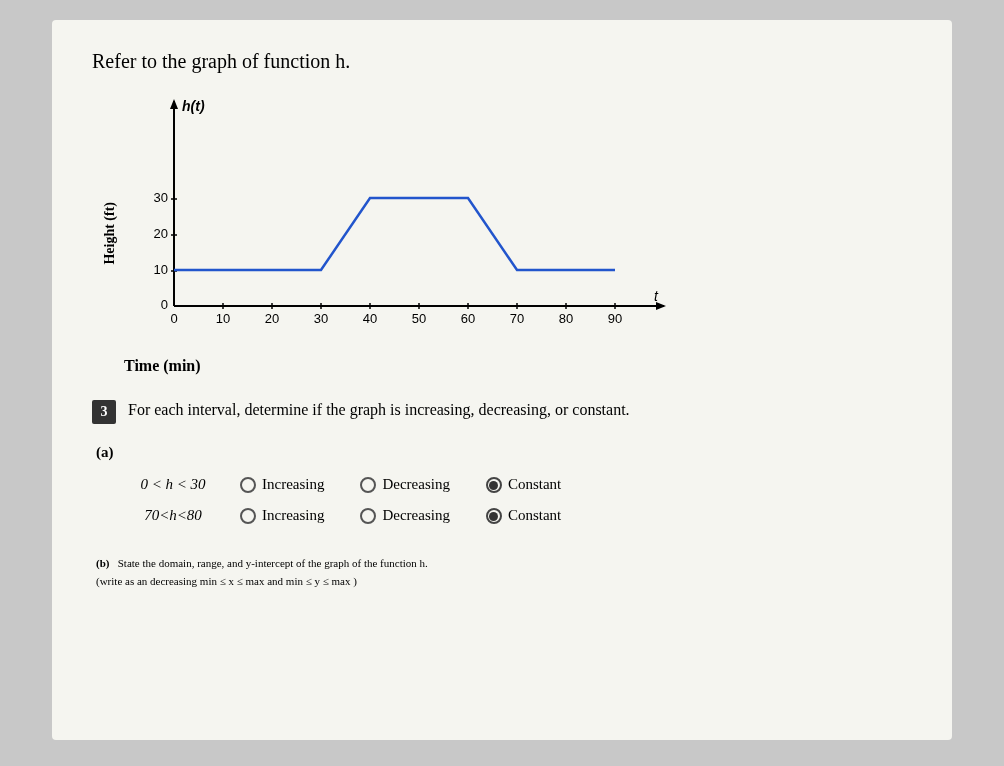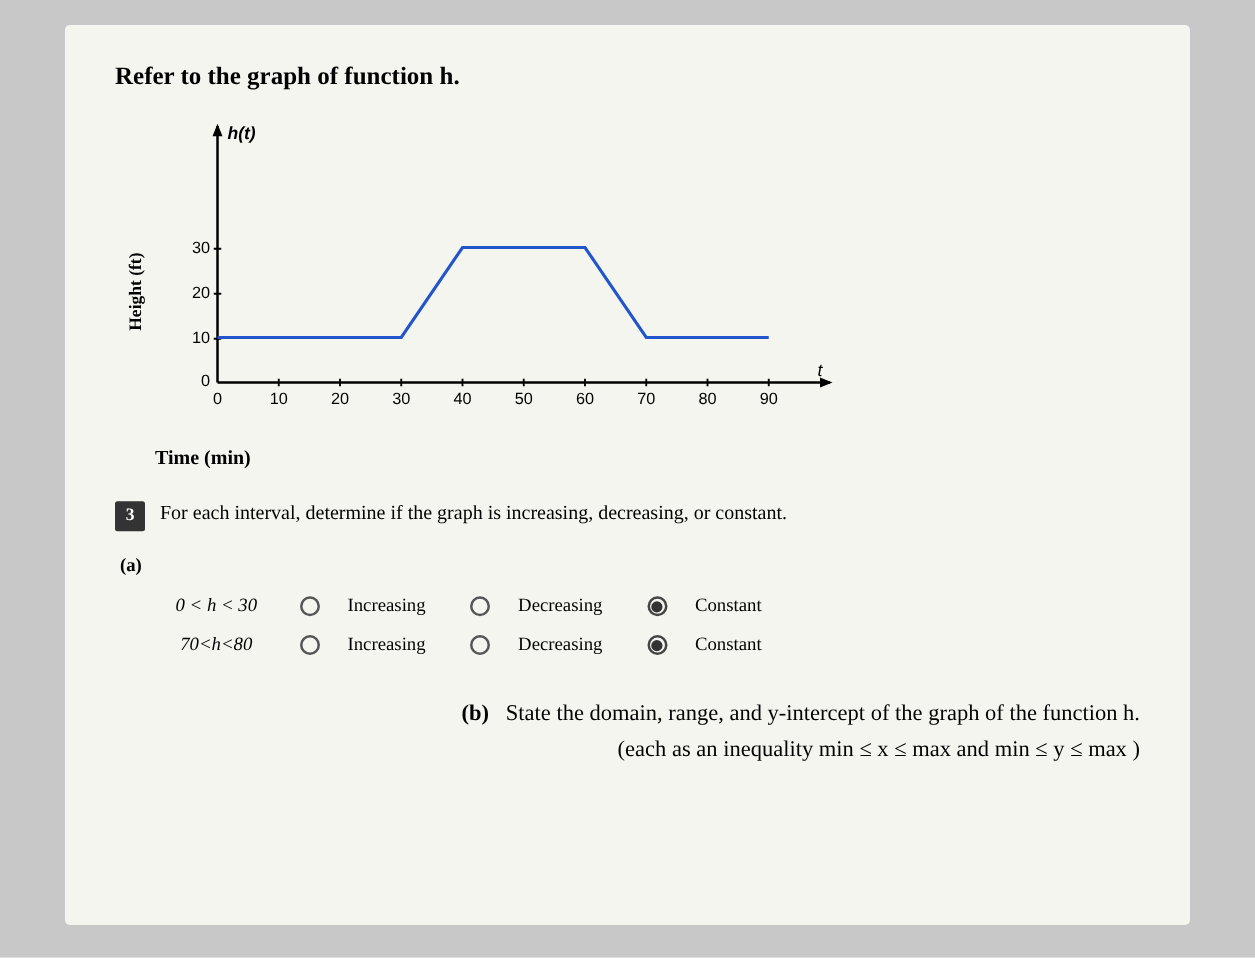"Refer to the graph of" .main-title { font-weight: bold -> normal }
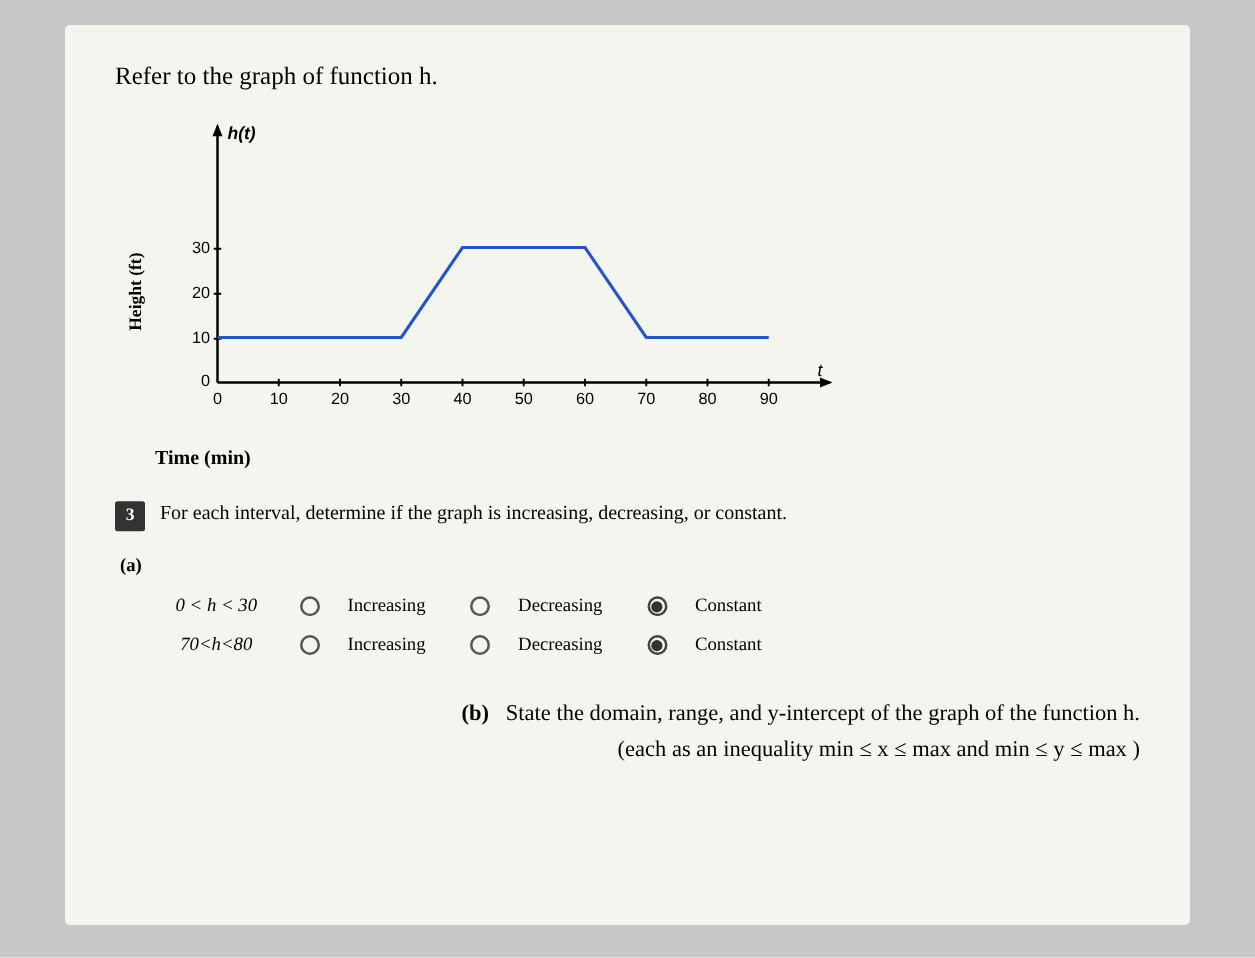"Increasing" .radio-option { align-items: flex-start -> flex-end; gap: 22px -> 6px }
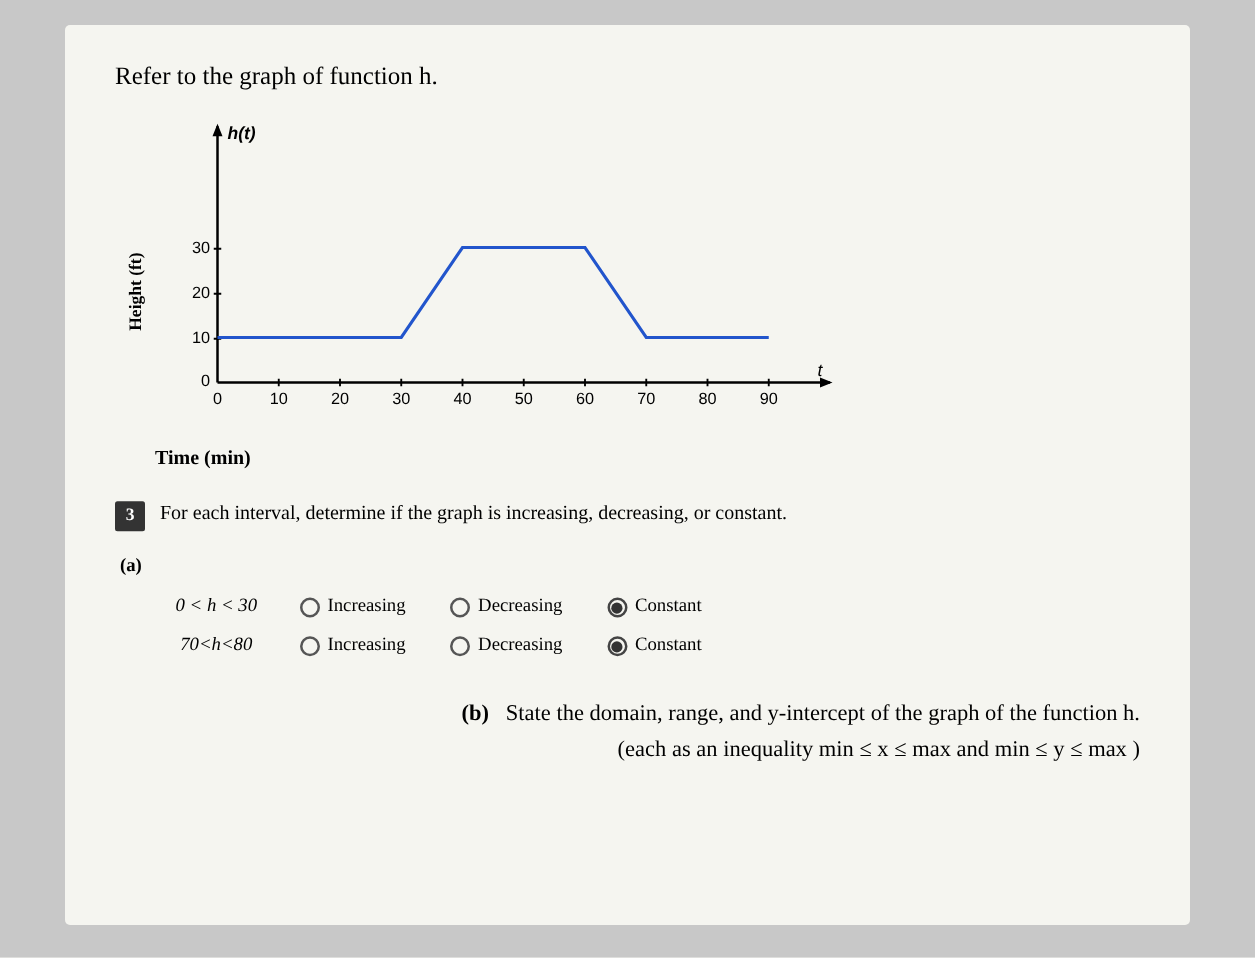"(b) State the domain, range," .part-b { font-size: 18px -> 11px; text-align: right -> none }
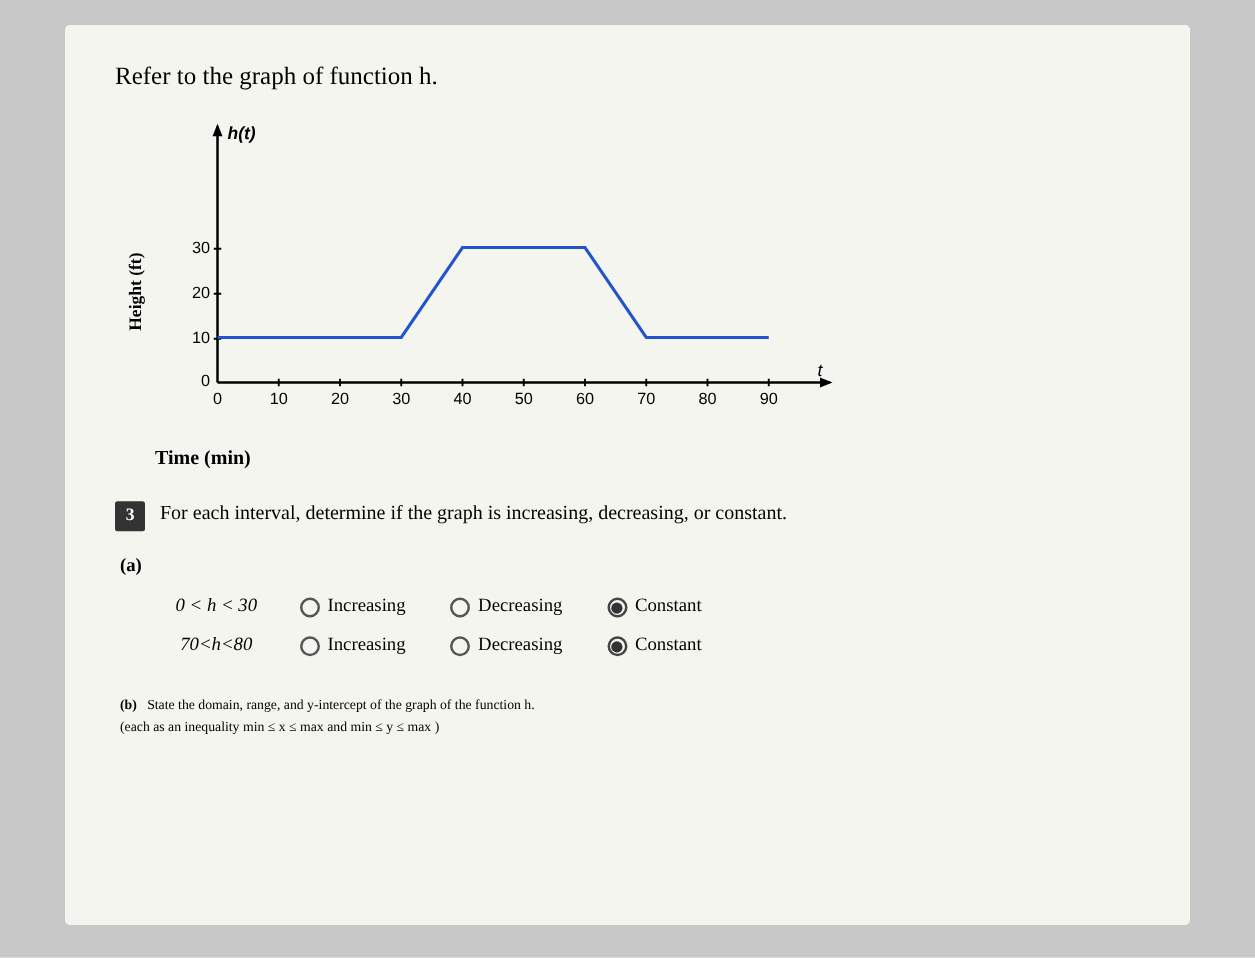"(each as an inequality min" span { text: each as an inequality -> write as an decreasing }
